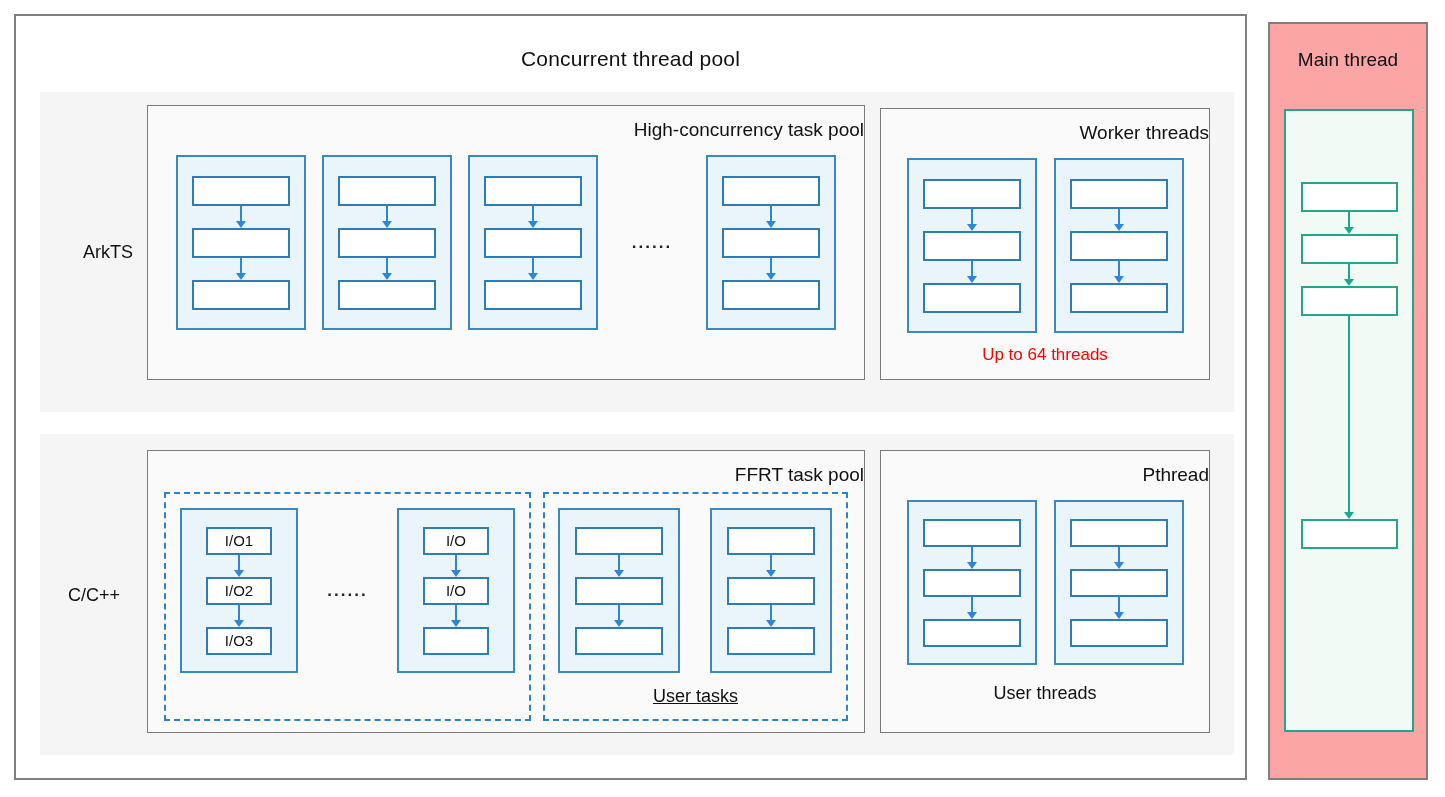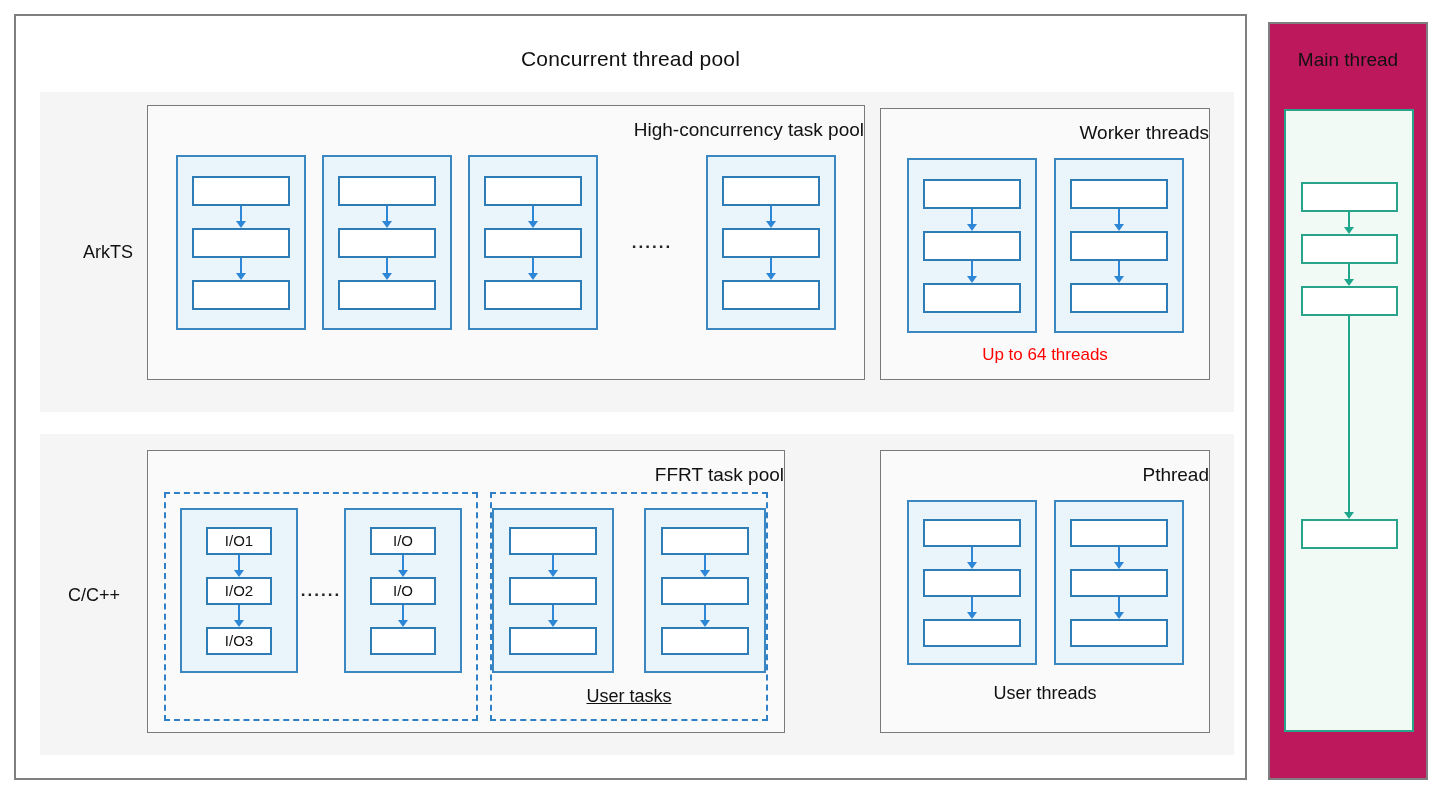"Main thread" .main-panel { background: #be185d -> #fca5a5 }
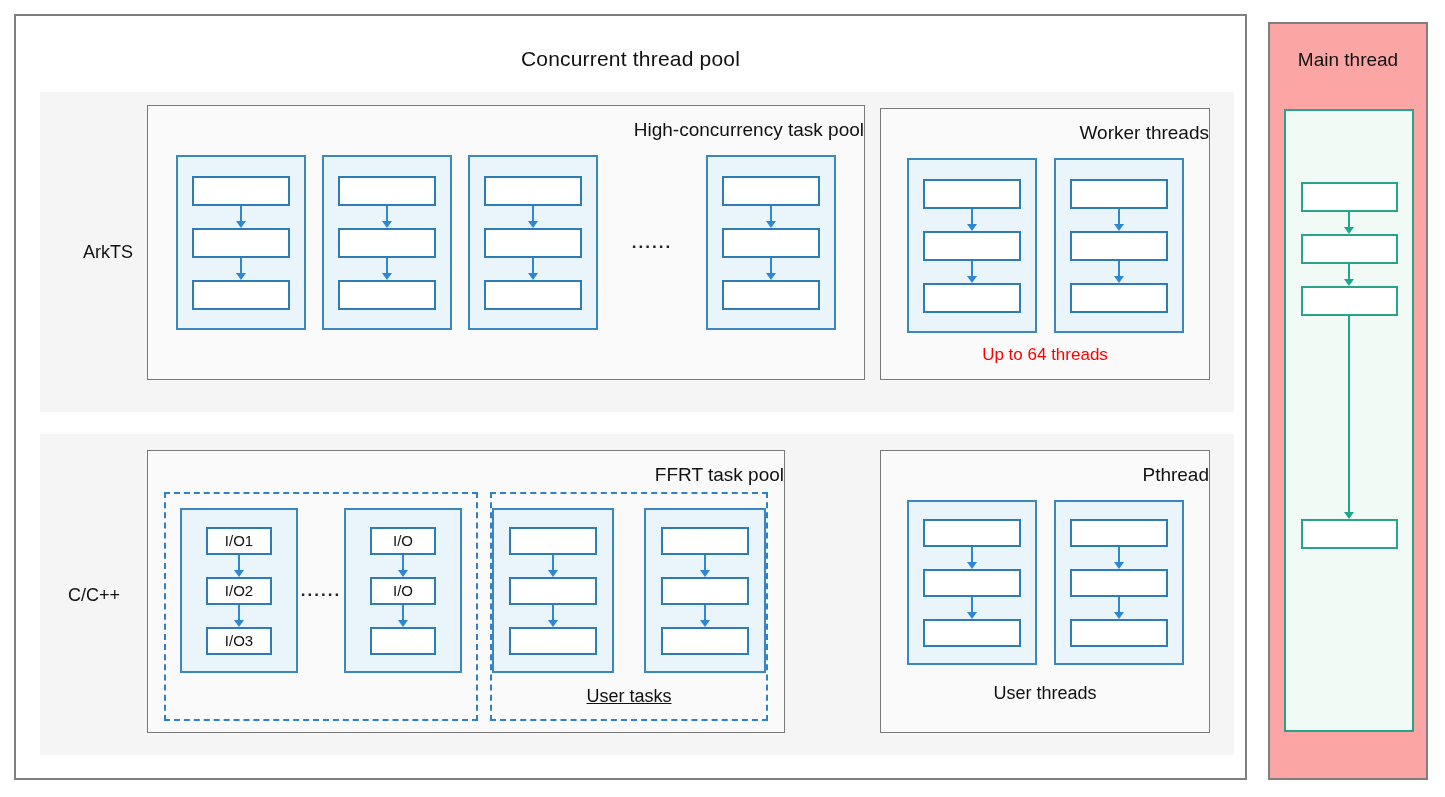"FFRT task pool" .ffrt-panel { width: 638px -> 718px }
